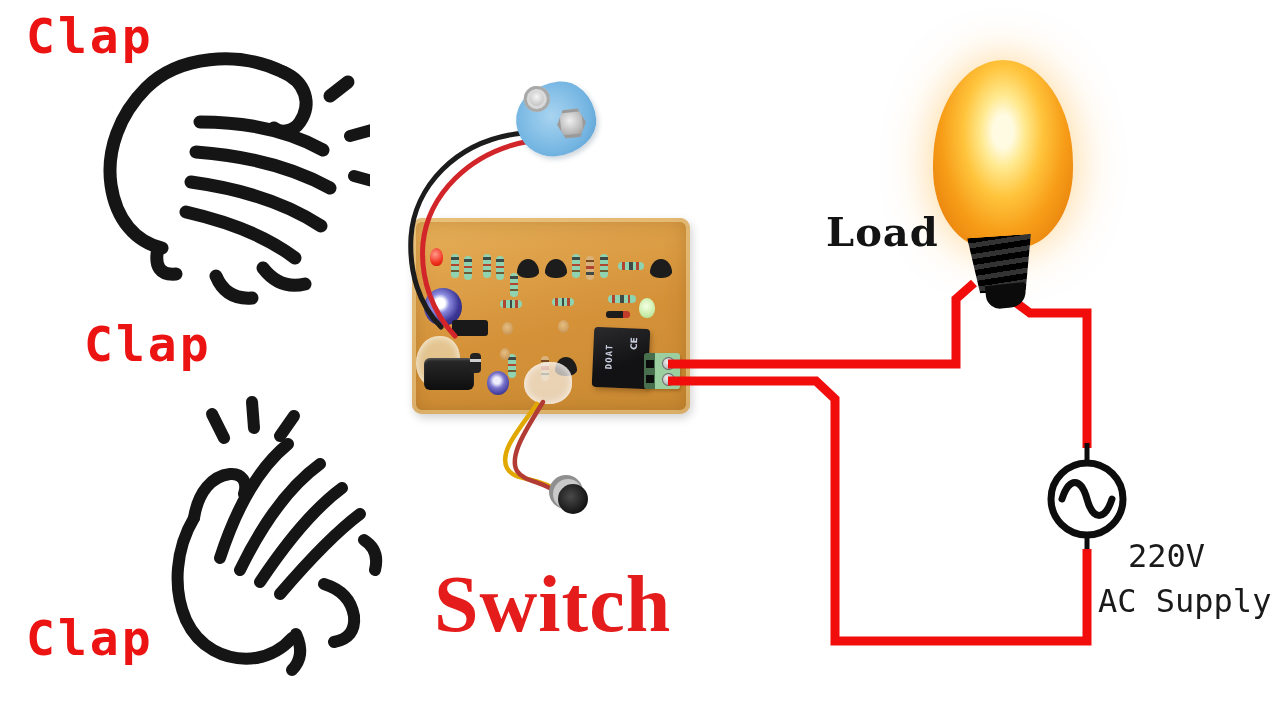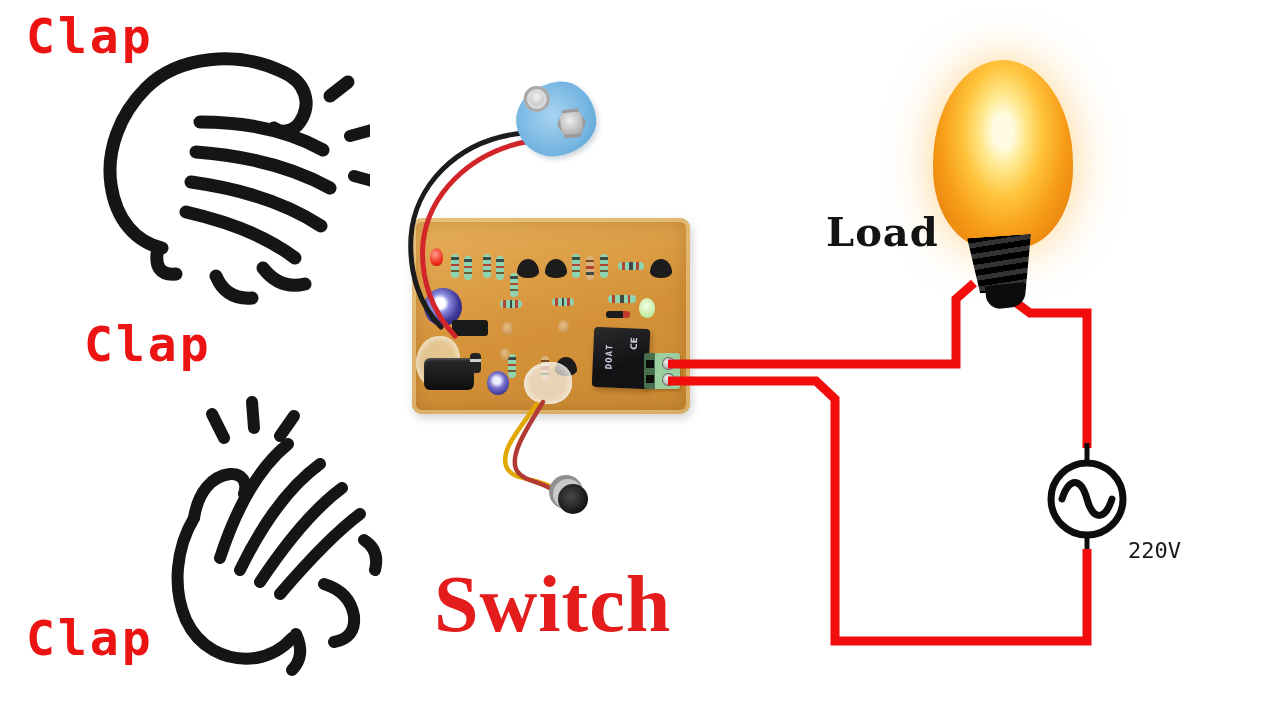"220V" .supply { font-size: 22px -> 32px }
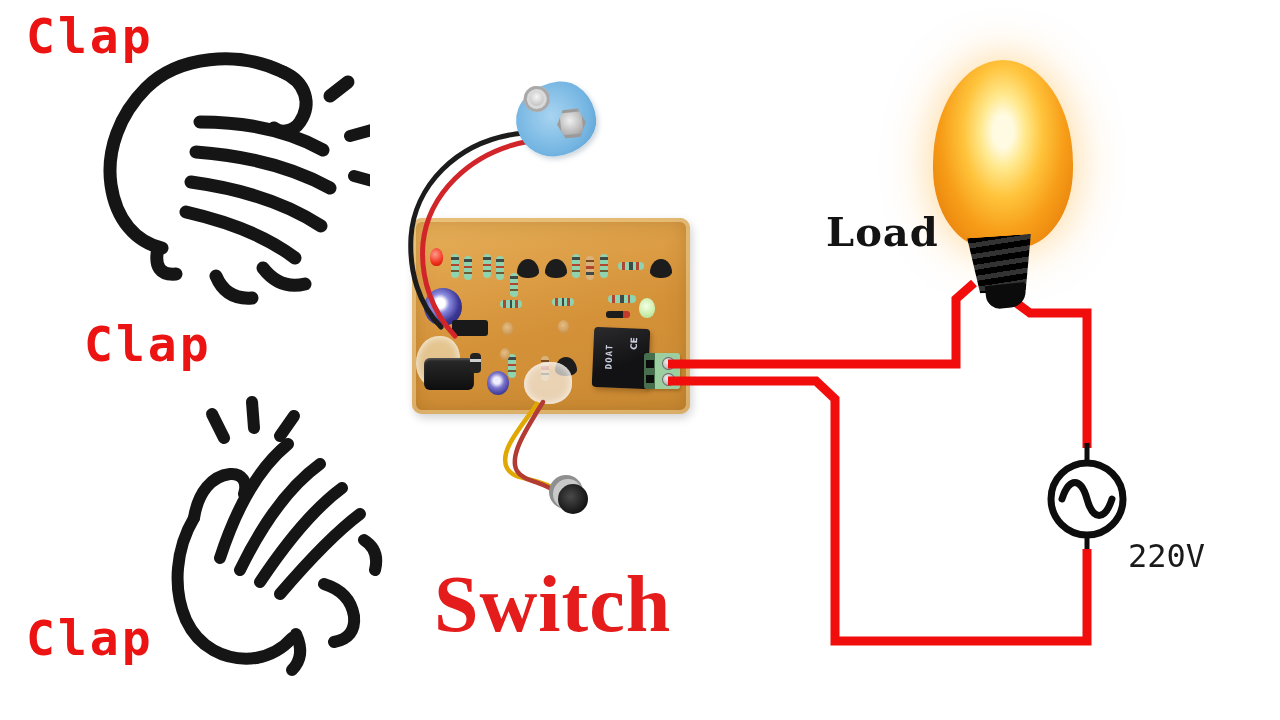"AC Supply" div.abs { html: none -> <div>AC Supply</div> }
